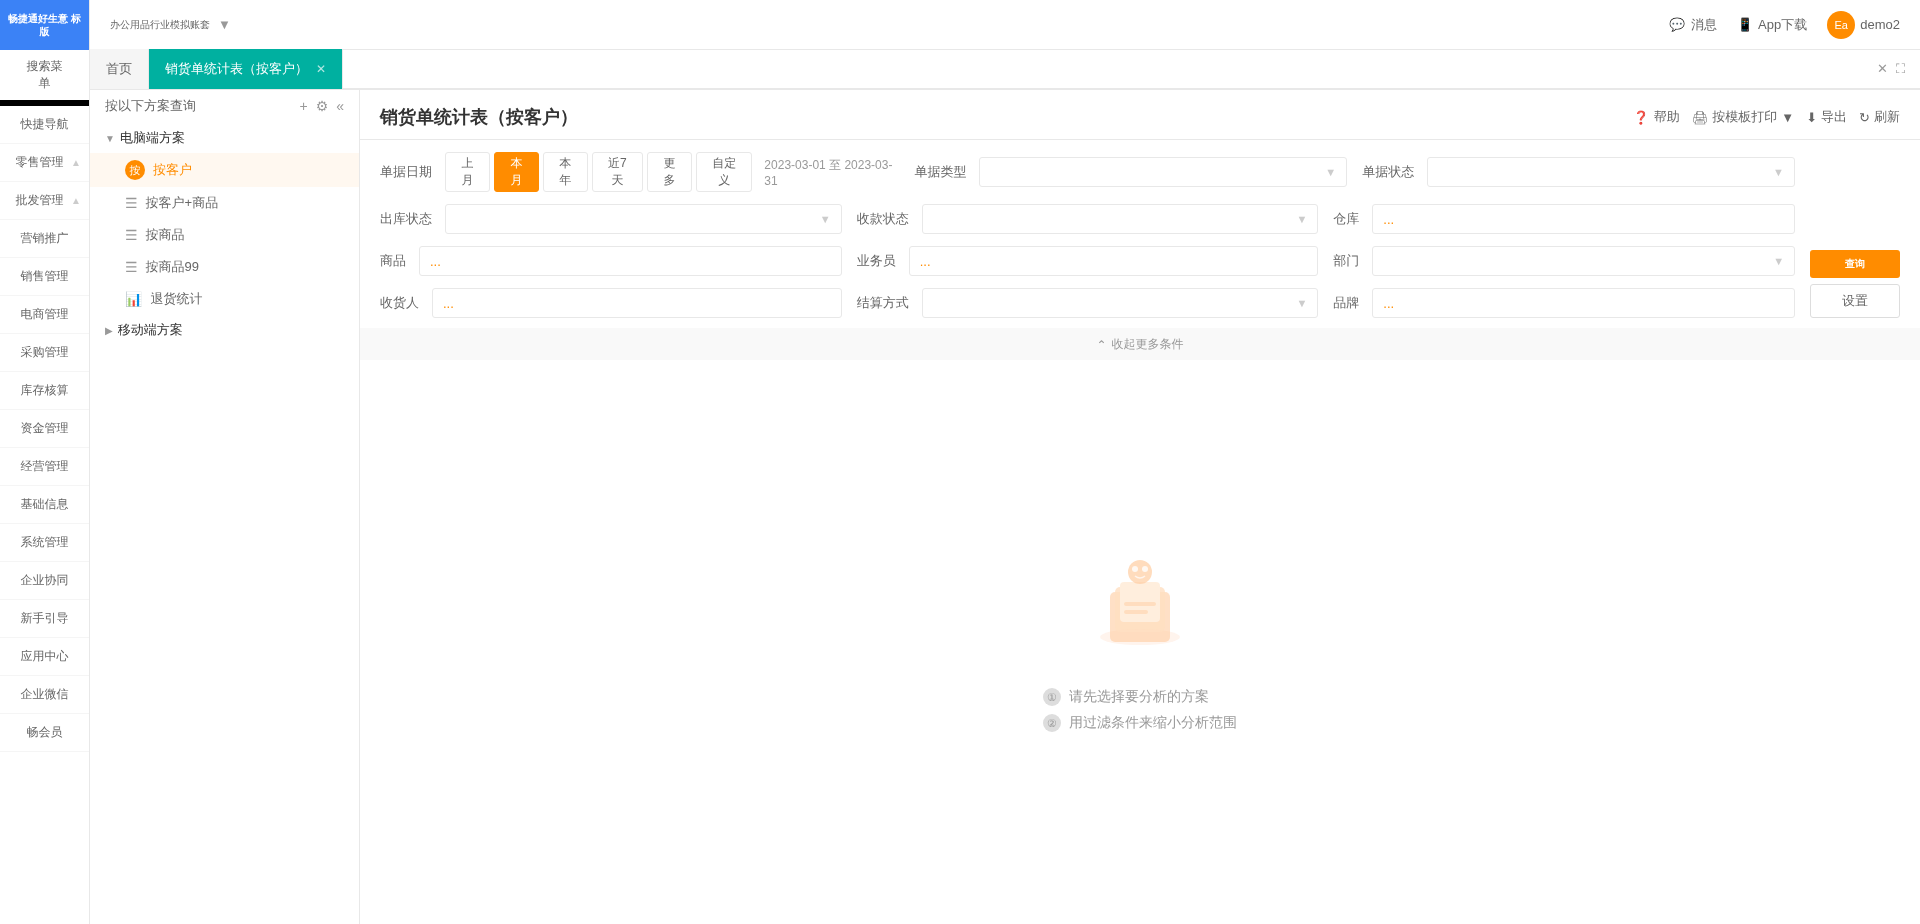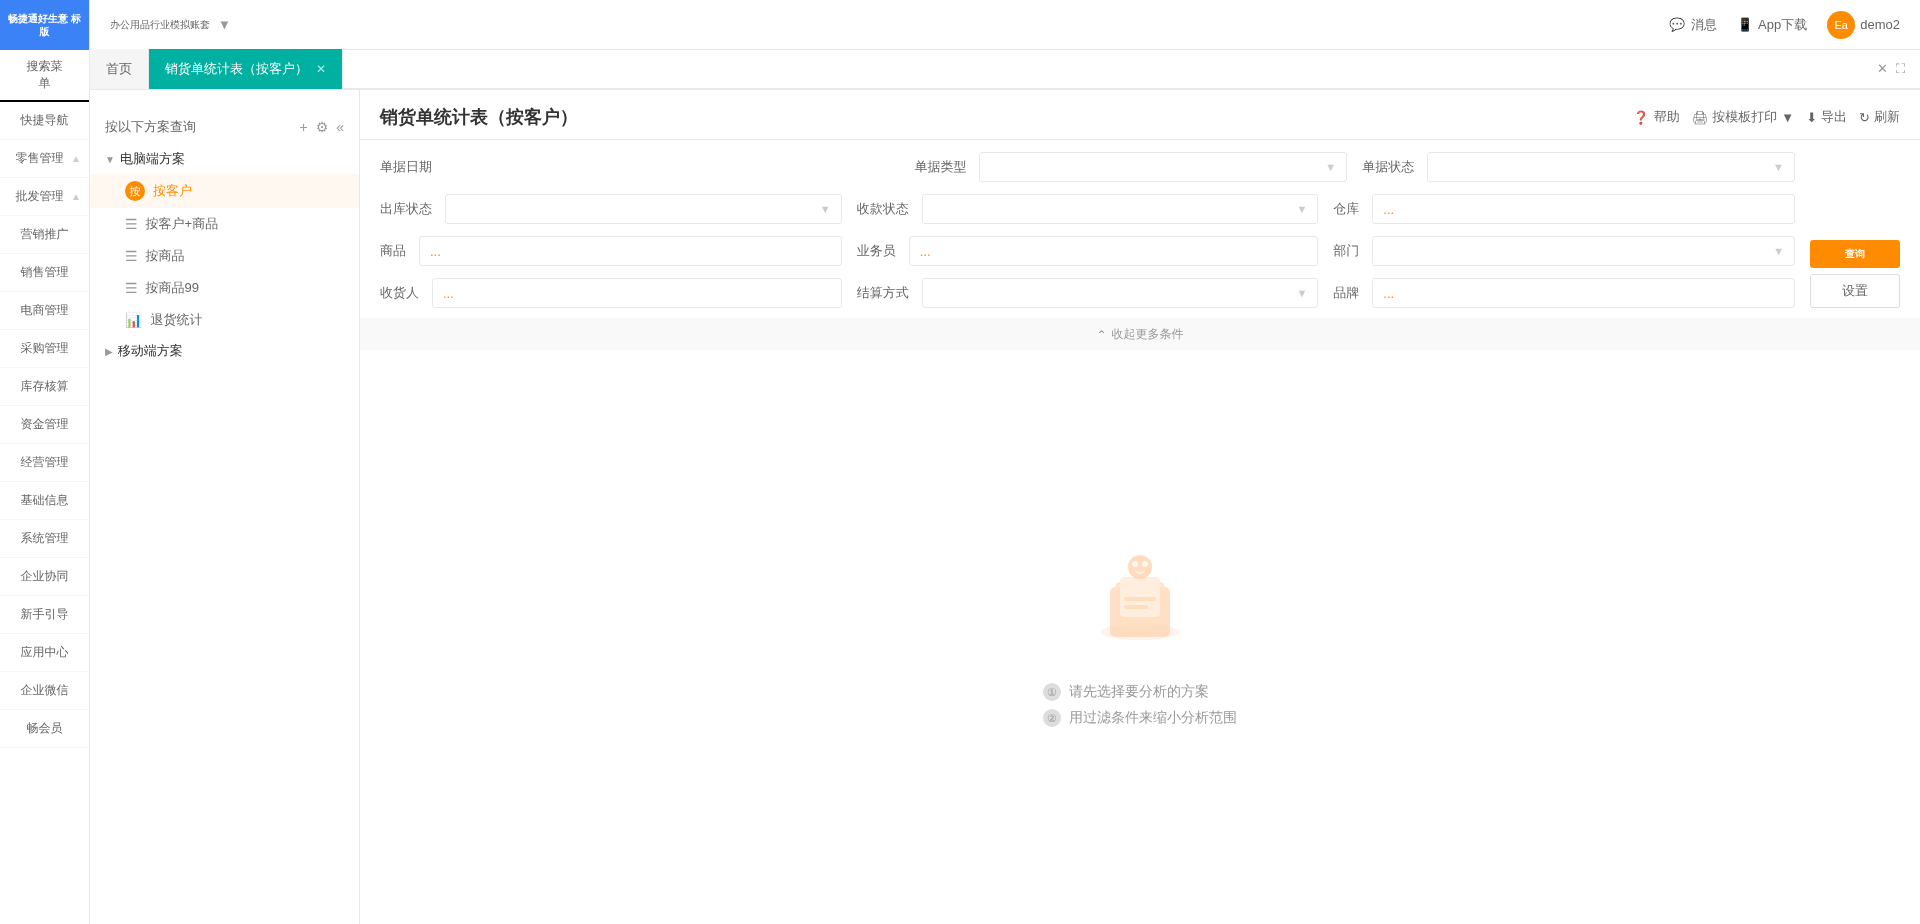"搜索菜单" .sidebar-search { border-bottom: 2px solid #000000 -> 6px solid #000000 }
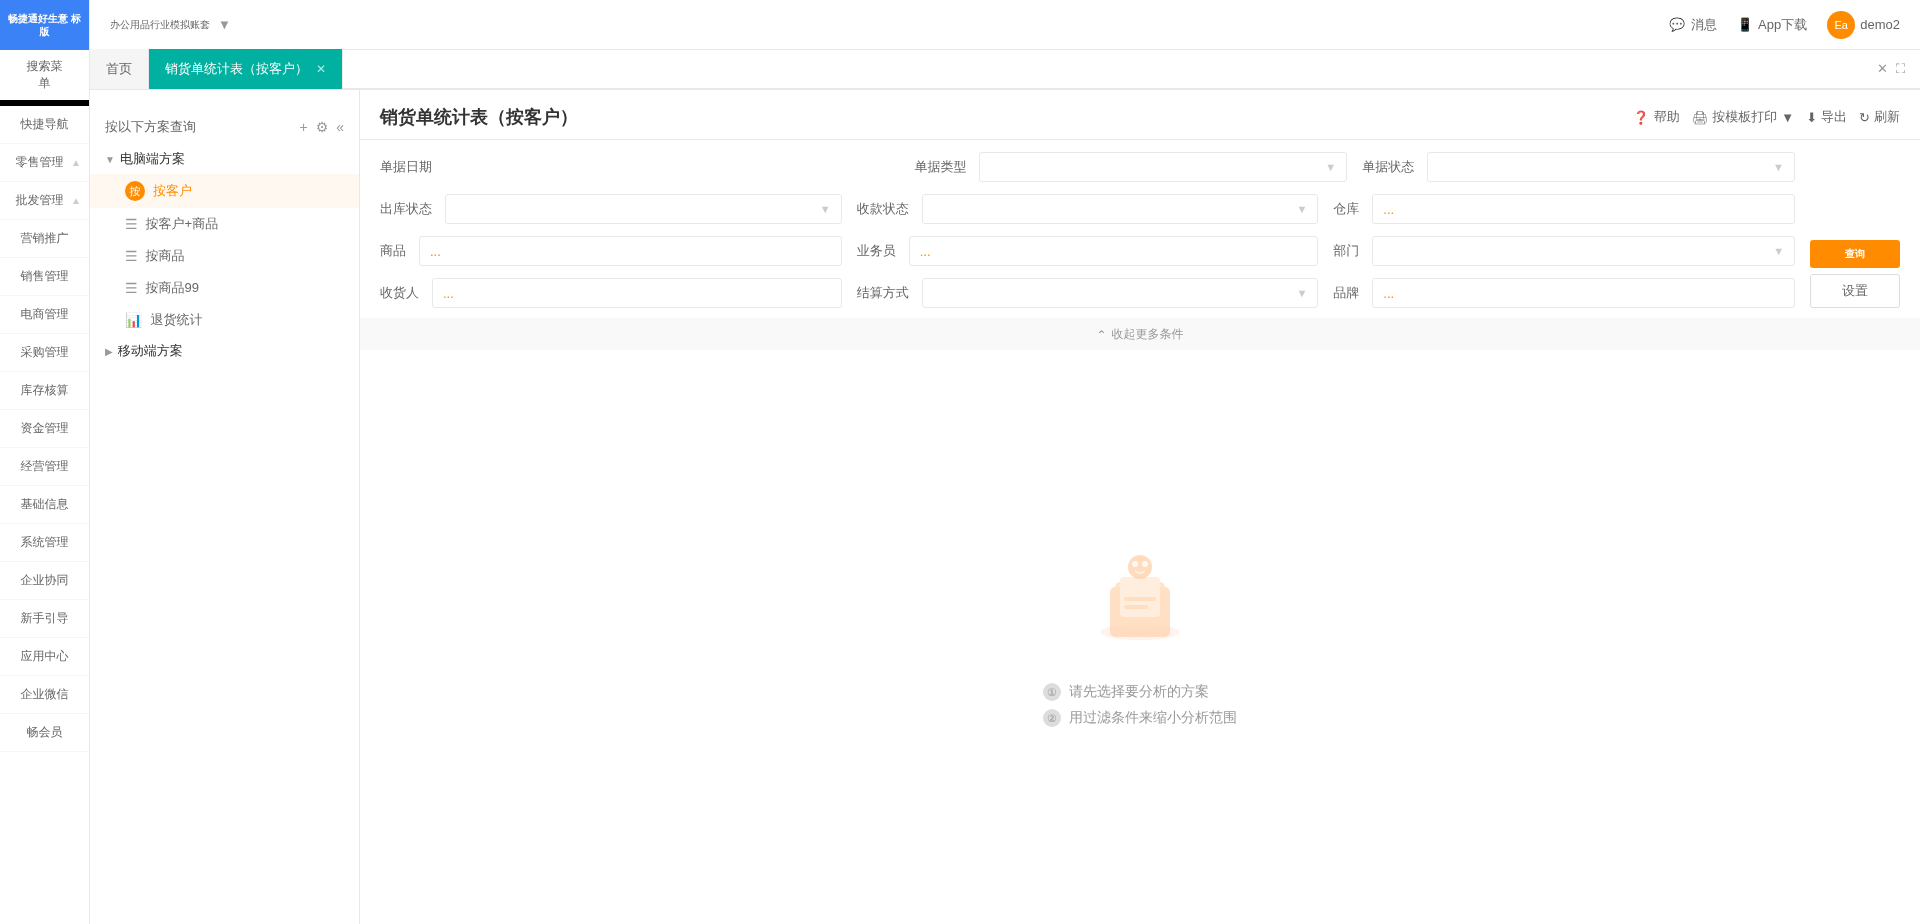"按以下方案查询" .left-panel-header { padding: 28px 15px 8px -> 7px 15px 8px }
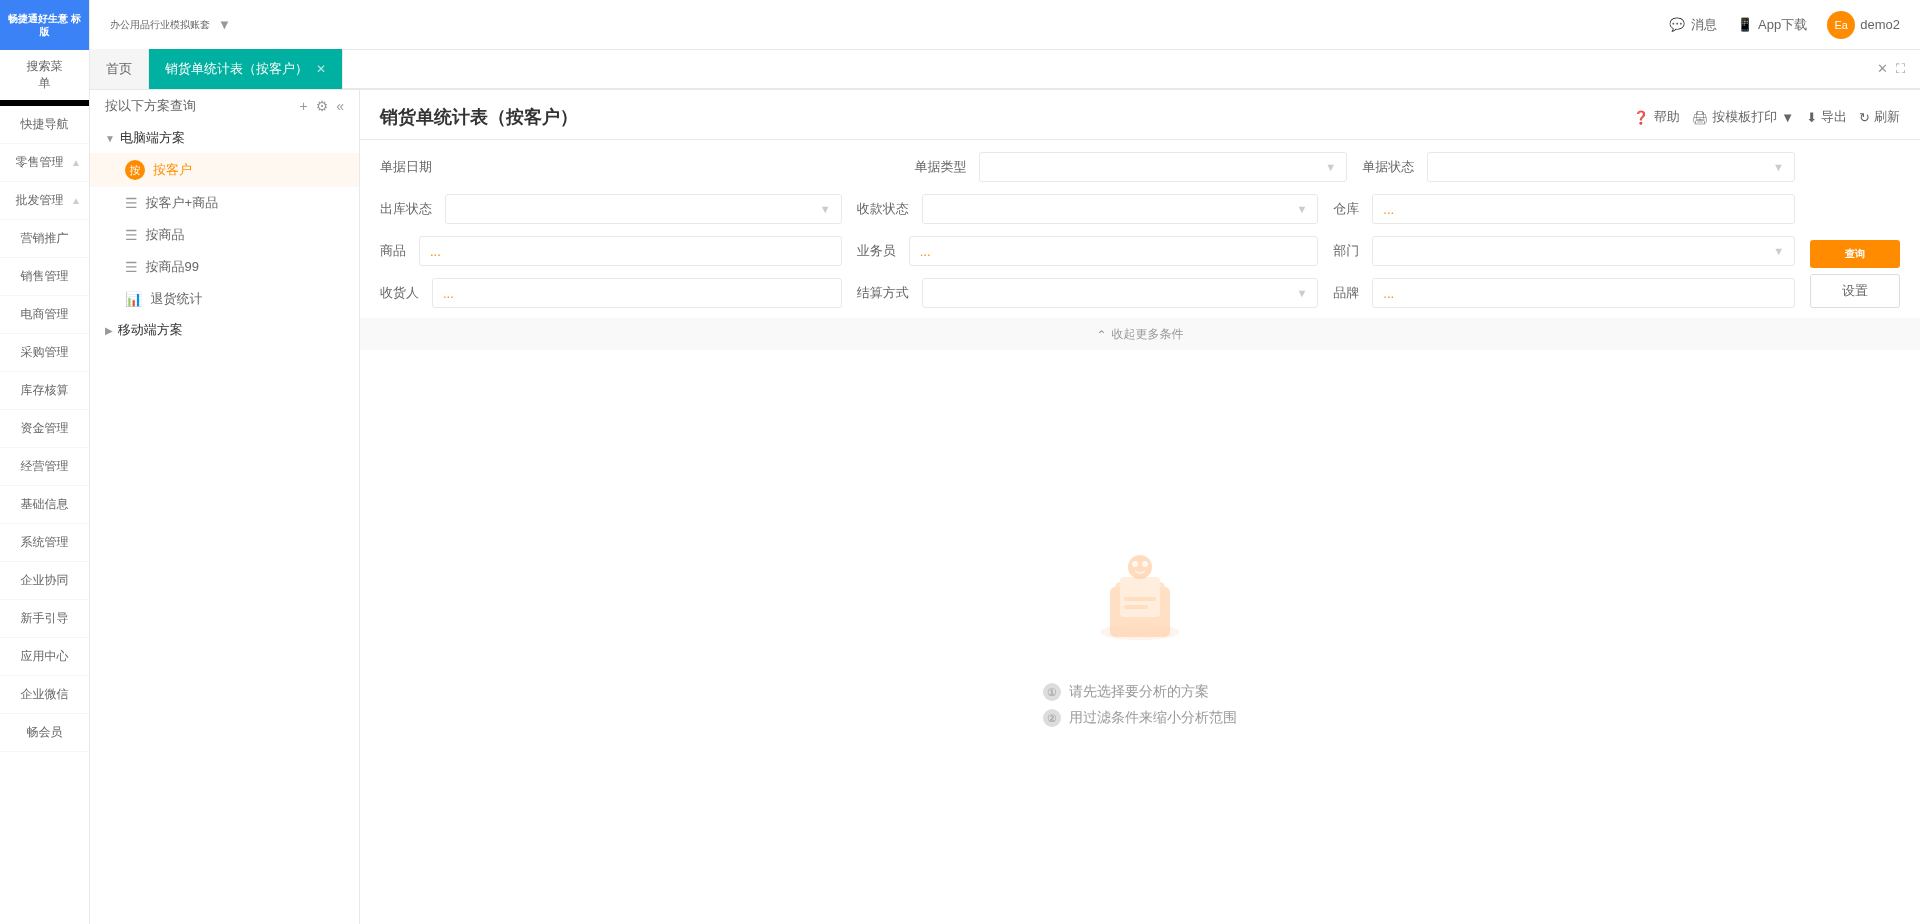"上月" div { html: none -> <div> <button>上月</button> <button>本月</button> <button>本年</button> <button>近7天</button> <button>更多</button> <button>自定义</button> <span>2023-03-01 至 2023-03-31</span> </div> }
